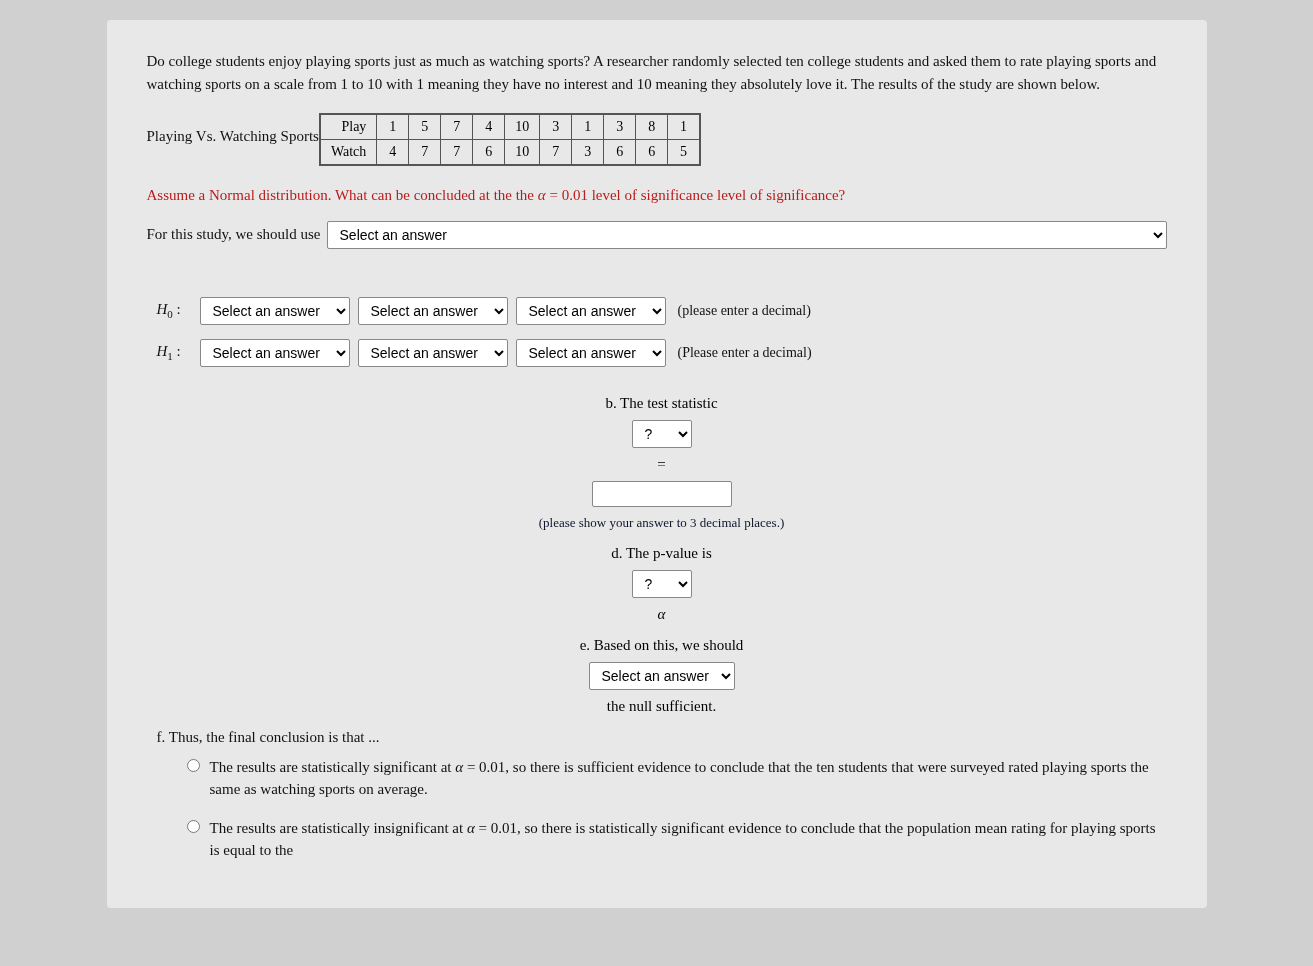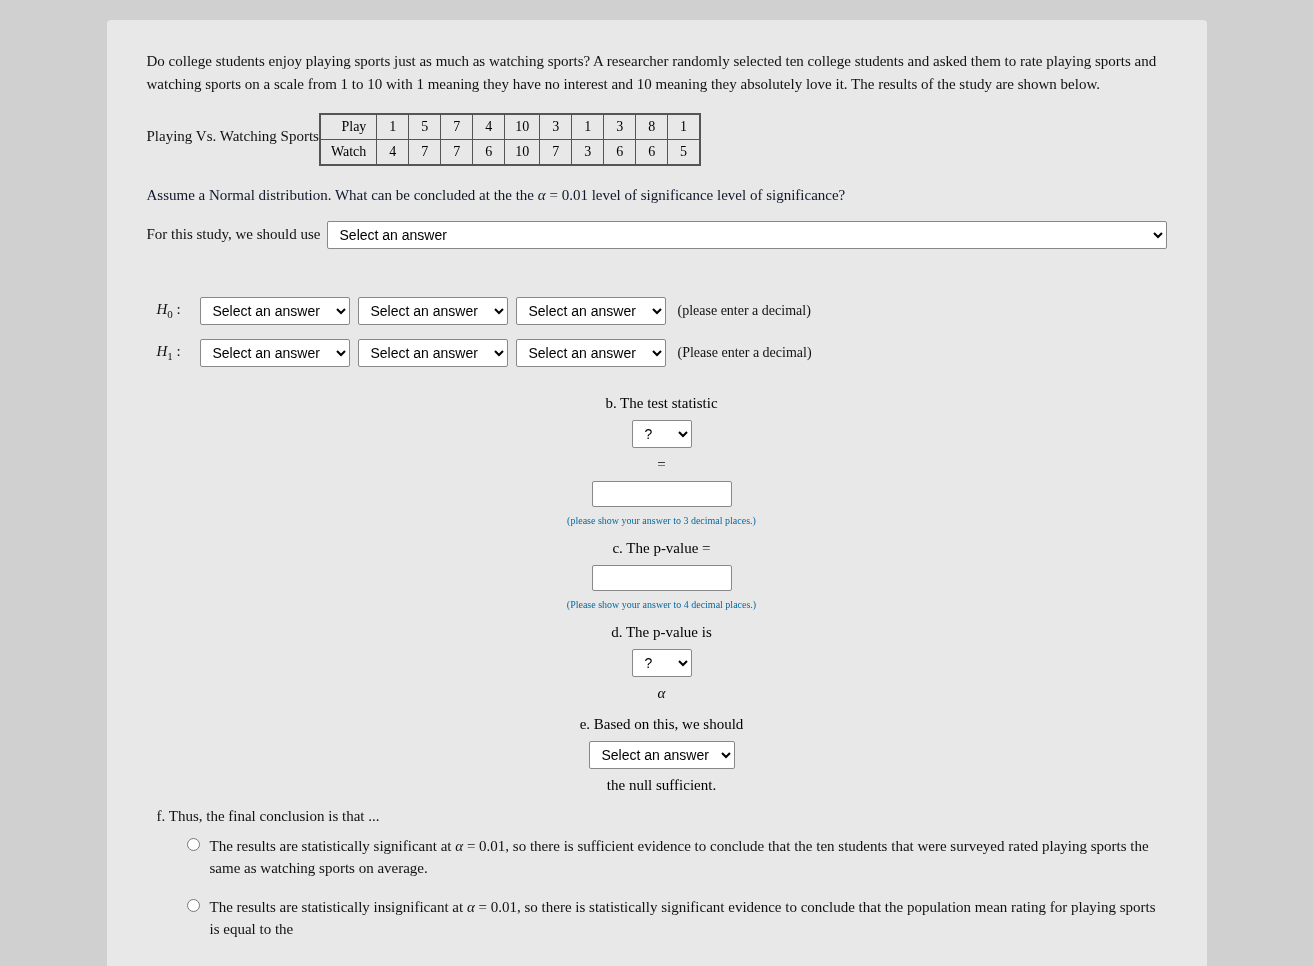"Assume a Normal distribution. What" .assume-text { color: #0f172a -> #b91c1c }
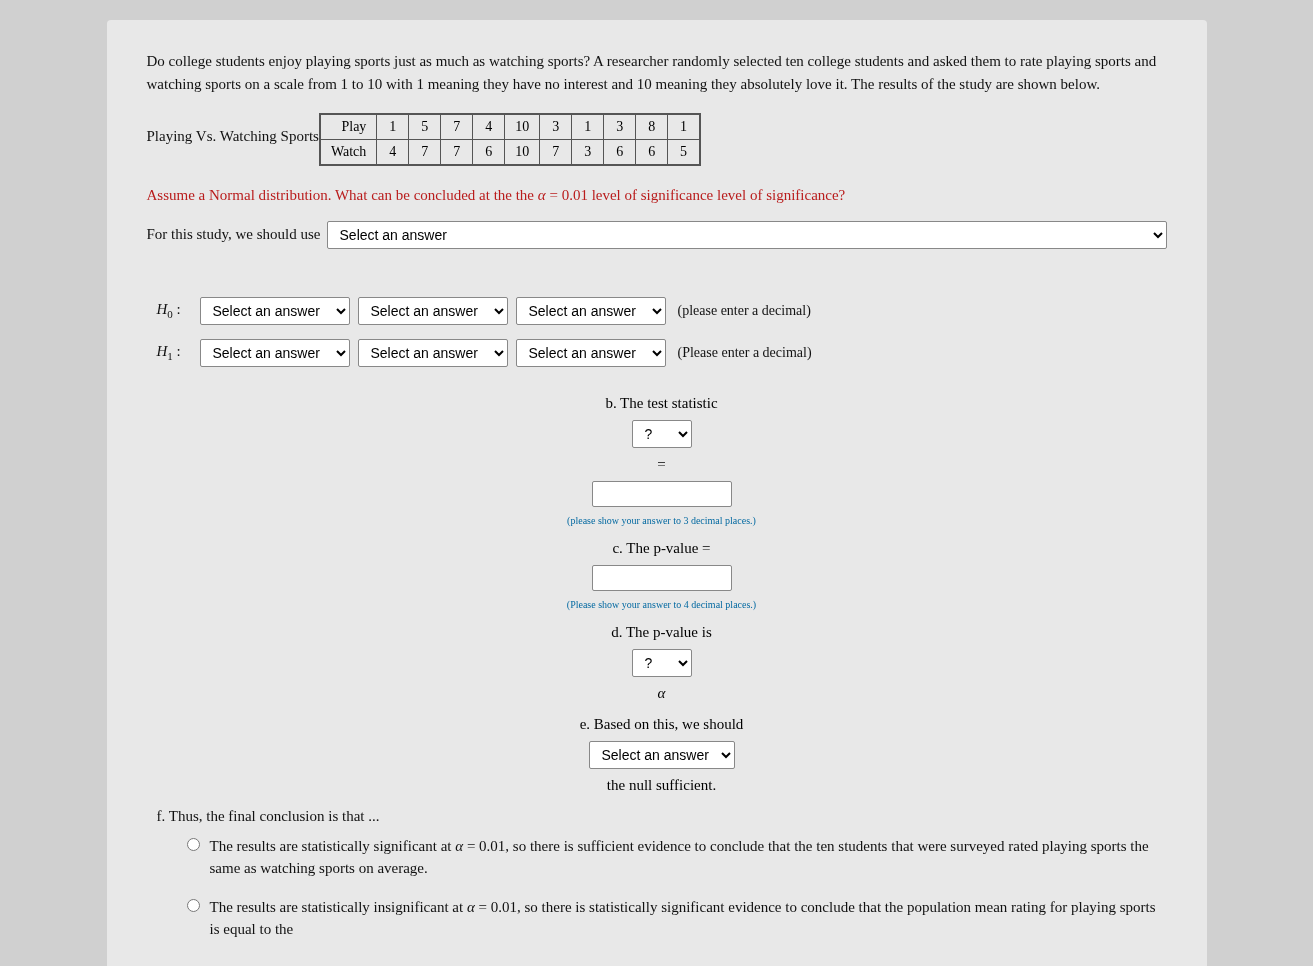"(please show your answer to" .answer-row .hint { color: #0369a1 -> #0f172a; font-size: 10px -> 13px }
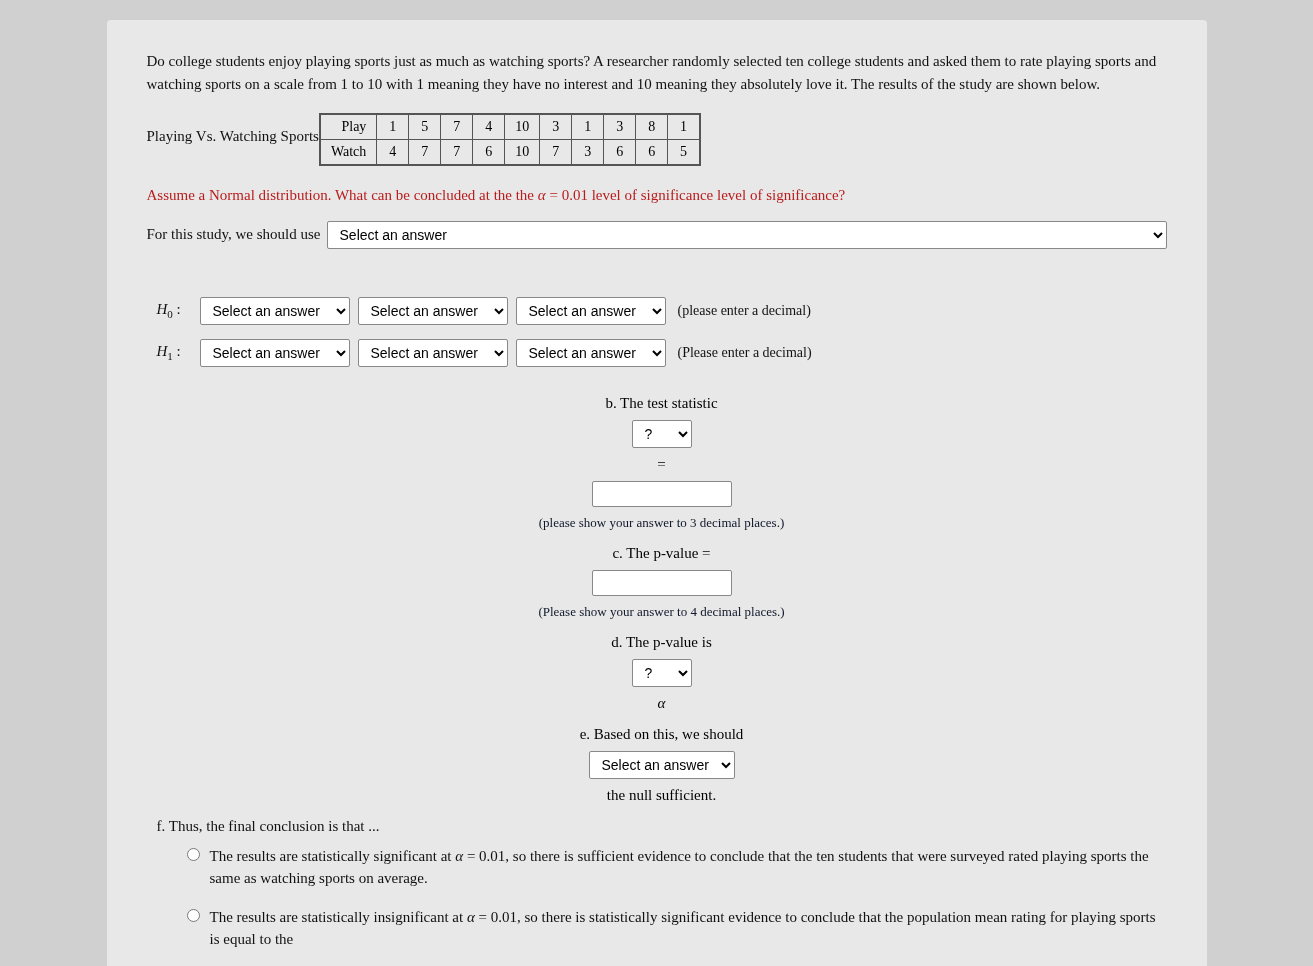"c. The p-value =" div.answer-row { html: <div> <span>c. The p-value =</span> <input> <span>(Please show your answer to 4 decimal places.)</span> </div> -> none }
